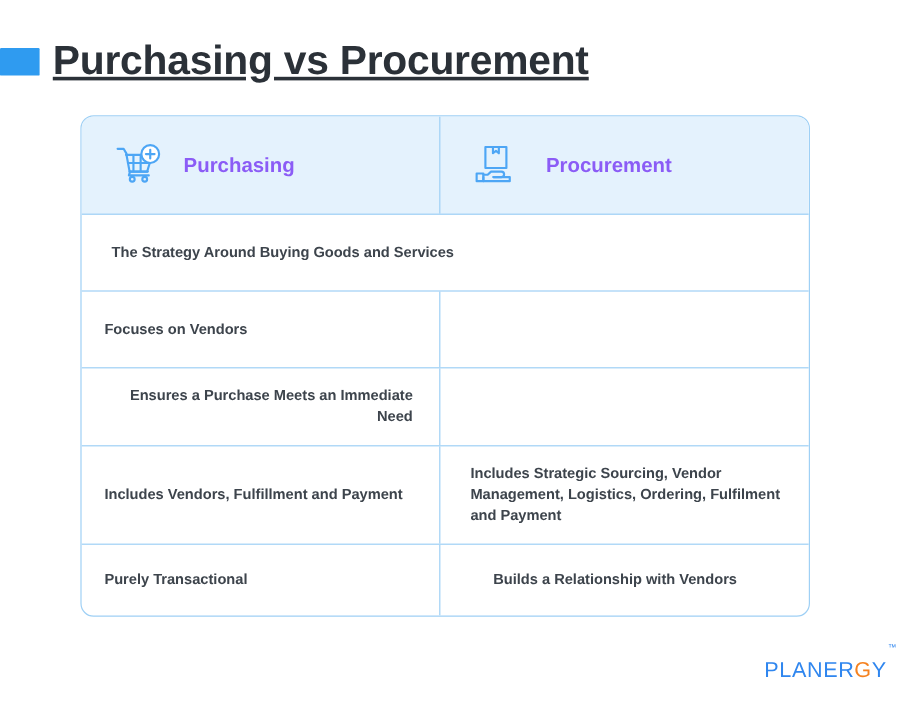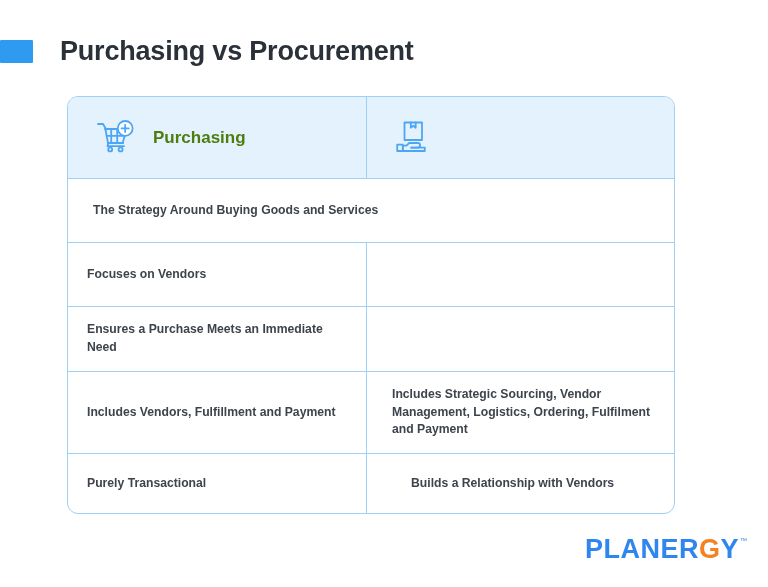"Purchasing vs Procurement" .page-title { font-size: 27px -> 34px; margin-left: 27px -> 11px; text-decoration: none -> underline }
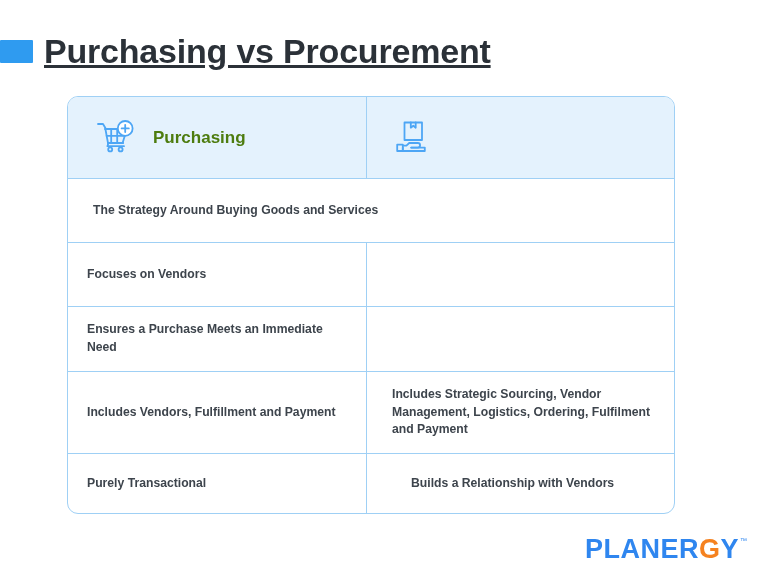"Purchasing" .head-label { color: #4d7c0f -> #8b5cf6 }
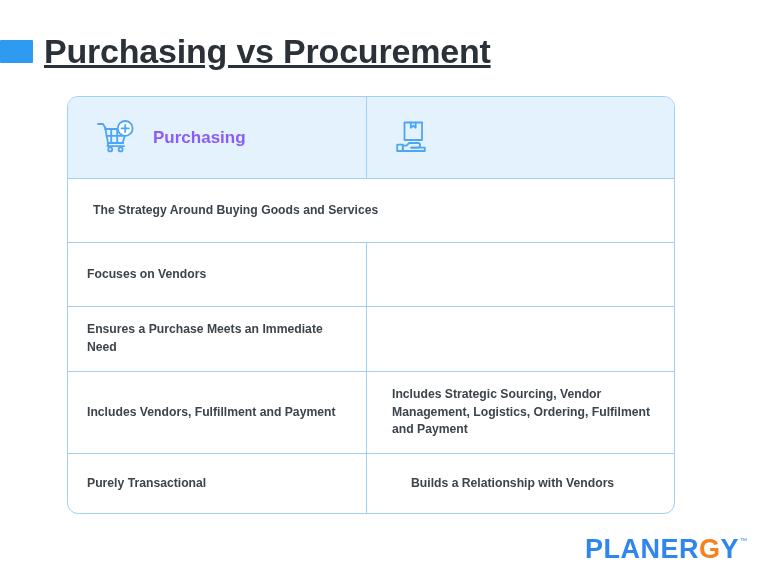"Procurement" span.head-label { html: none -> <span>Procurement</span> }
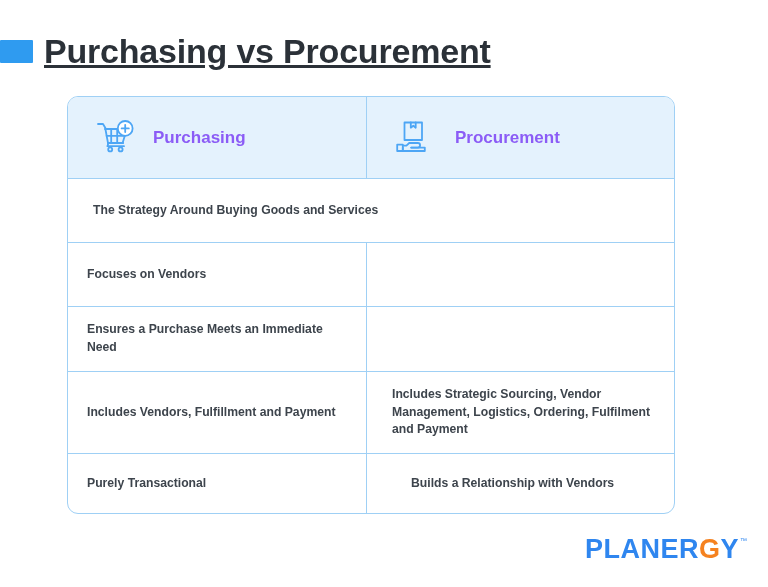"Ensures a Purchase Meets an" .row-h64 .body-cell { text-align: none -> right }
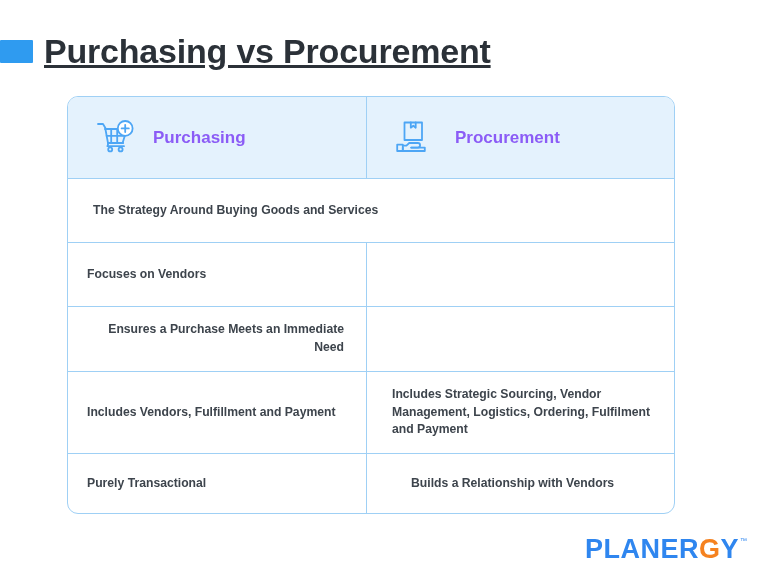"PLANERGY" .brand-text { font-size: 27px -> 18px; font-weight: 700 -> 400; margin-top: none -> 13px }
